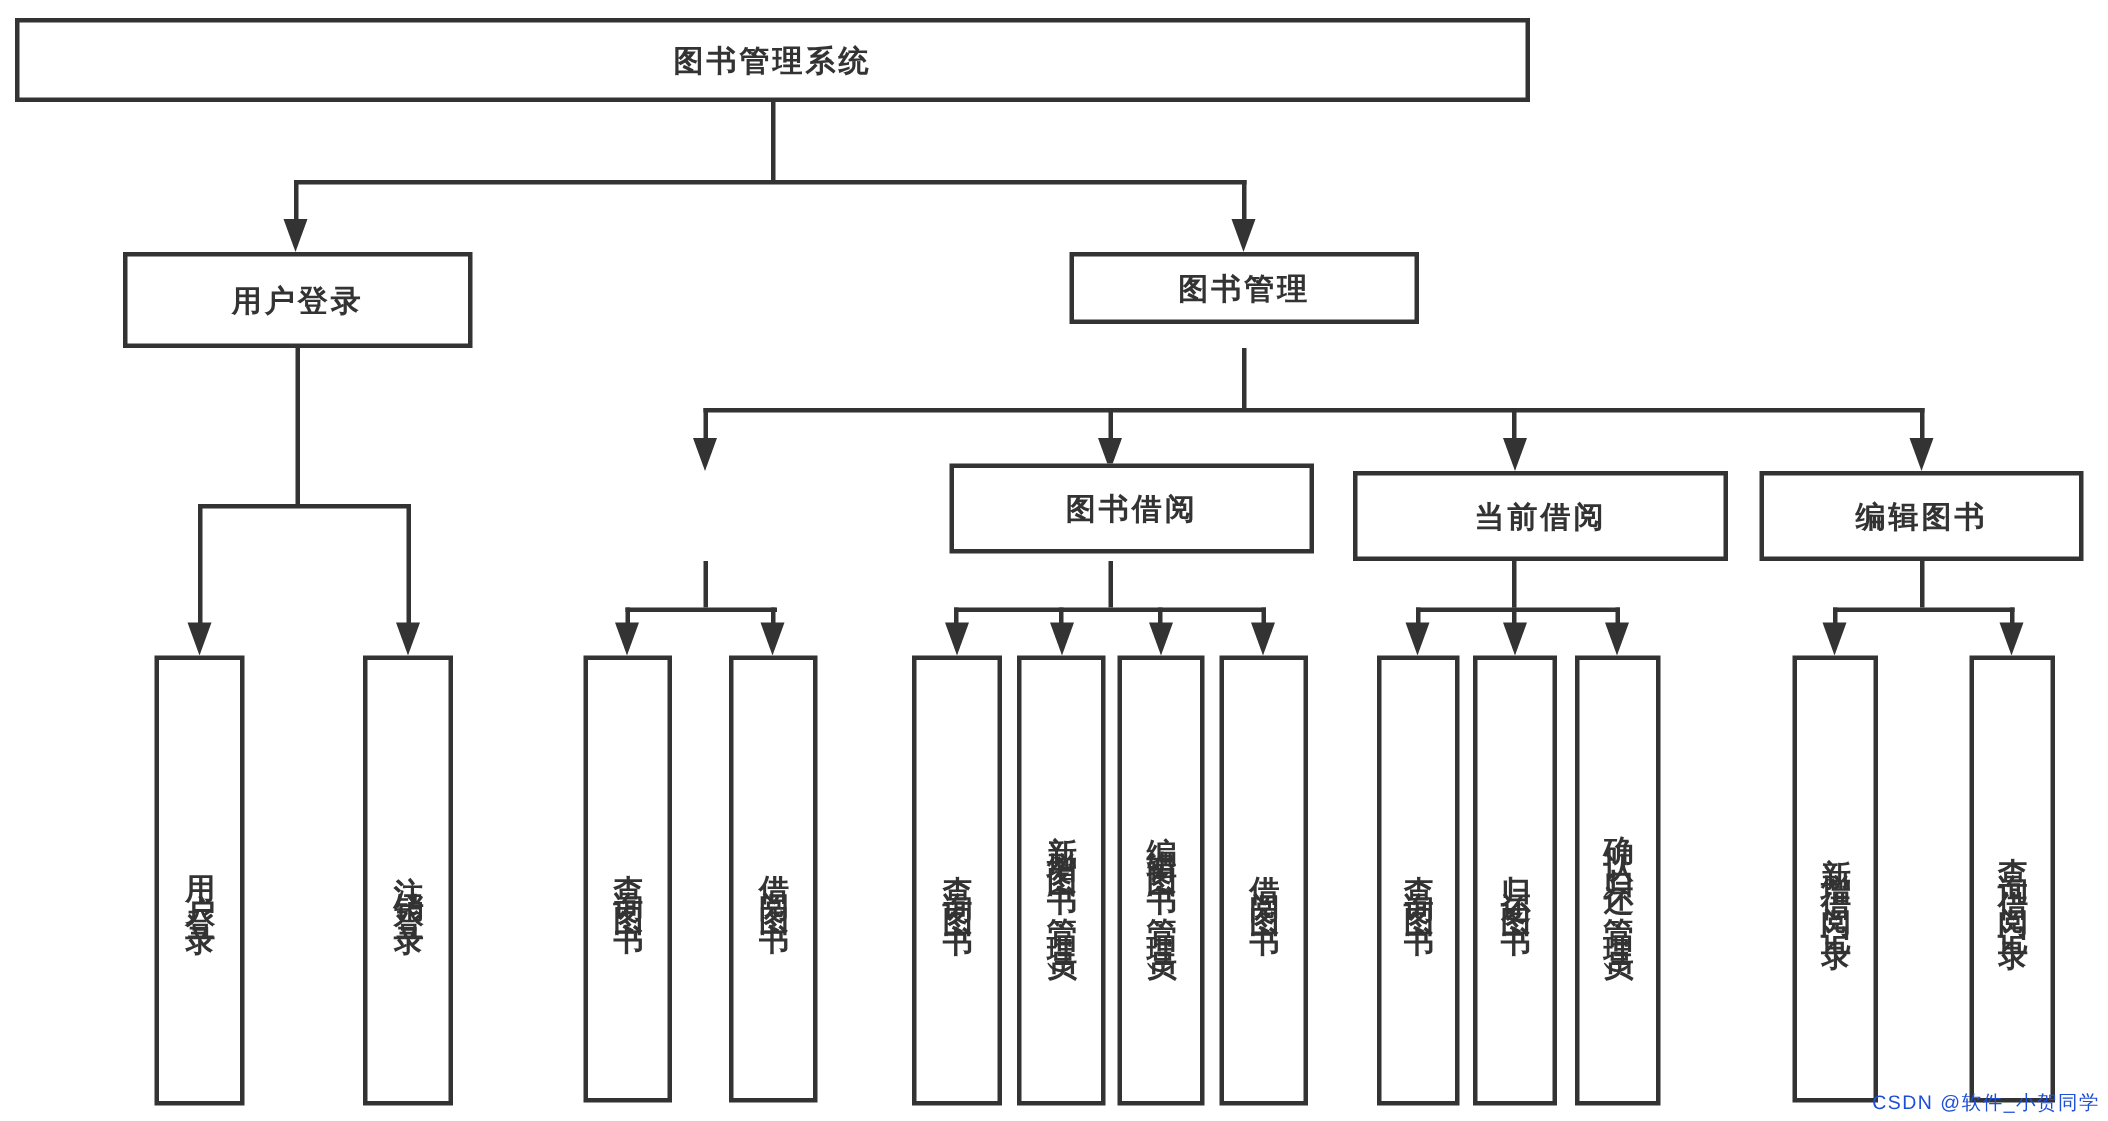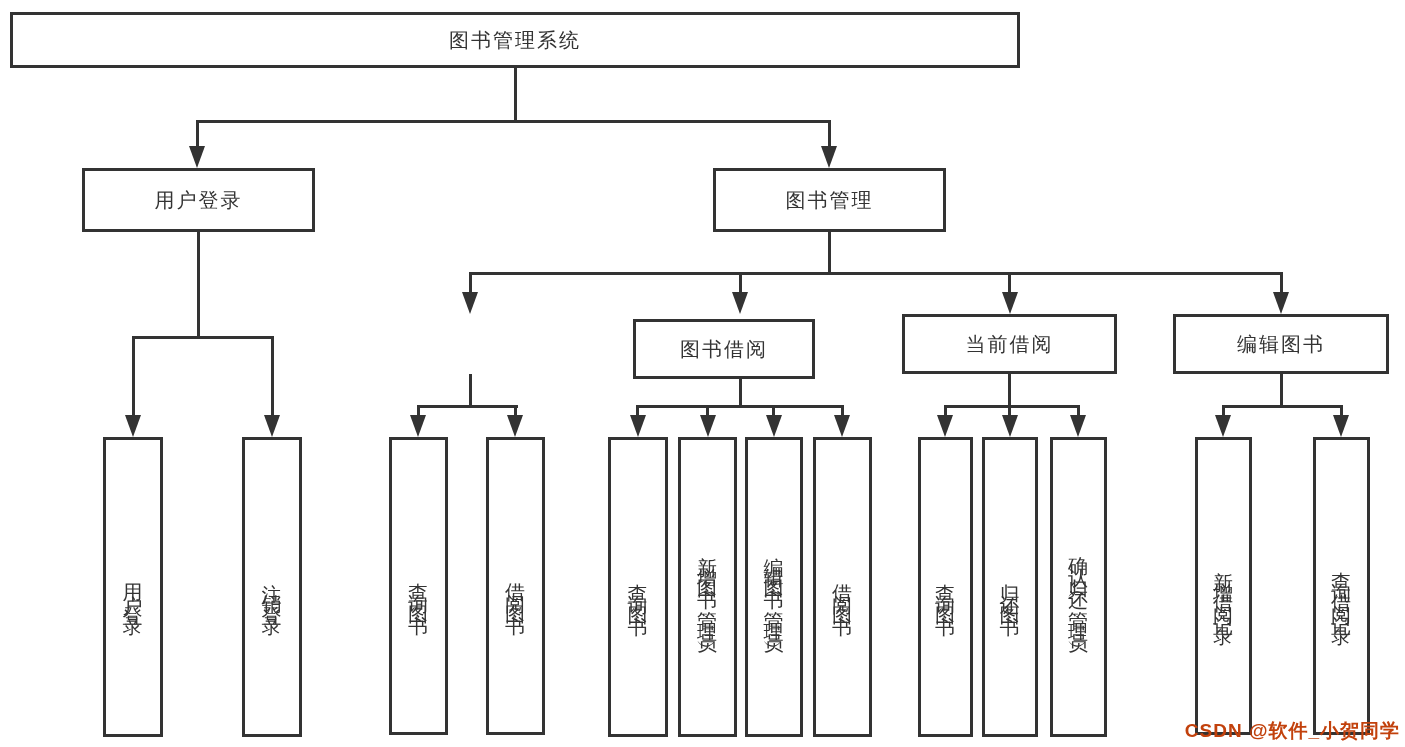"图书管理系统" .box { font-weight: none -> bold }
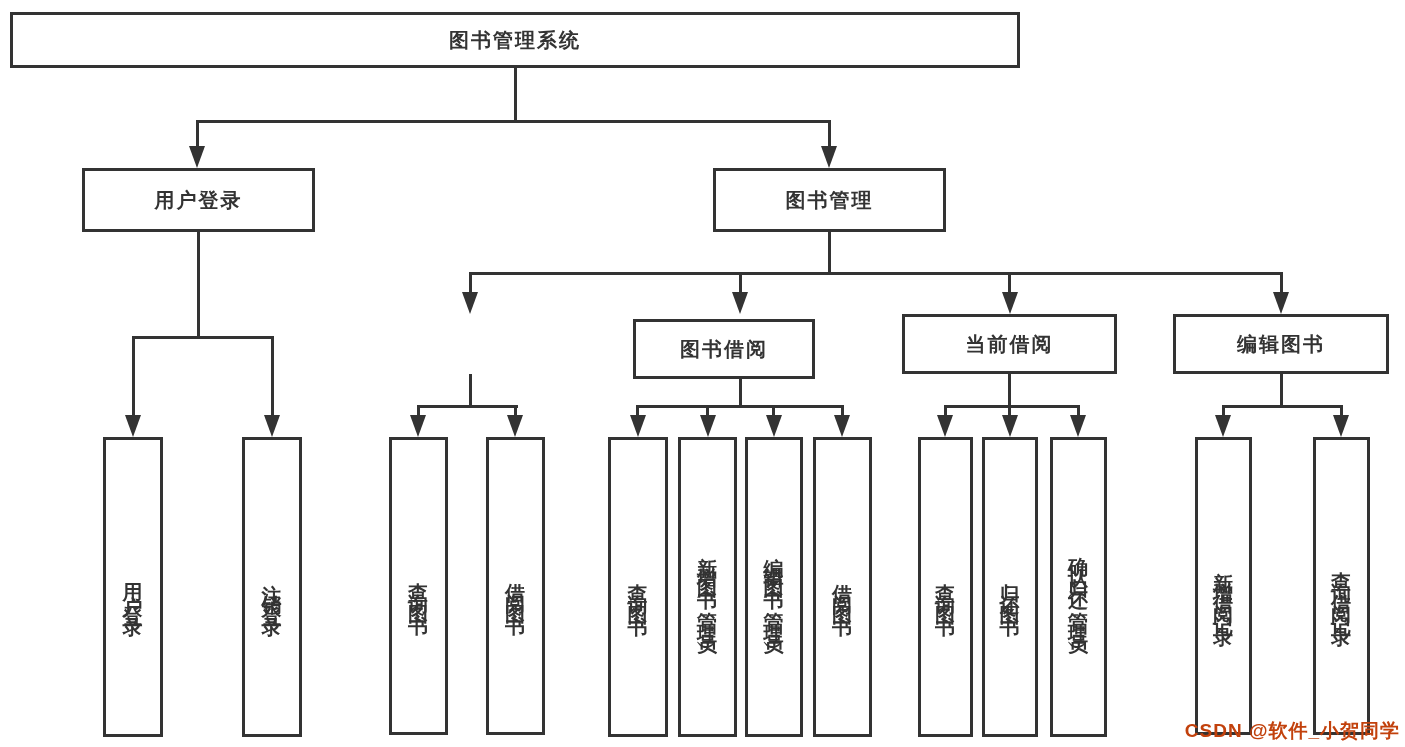"图书管理" div.box { height: 64px -> 48px }
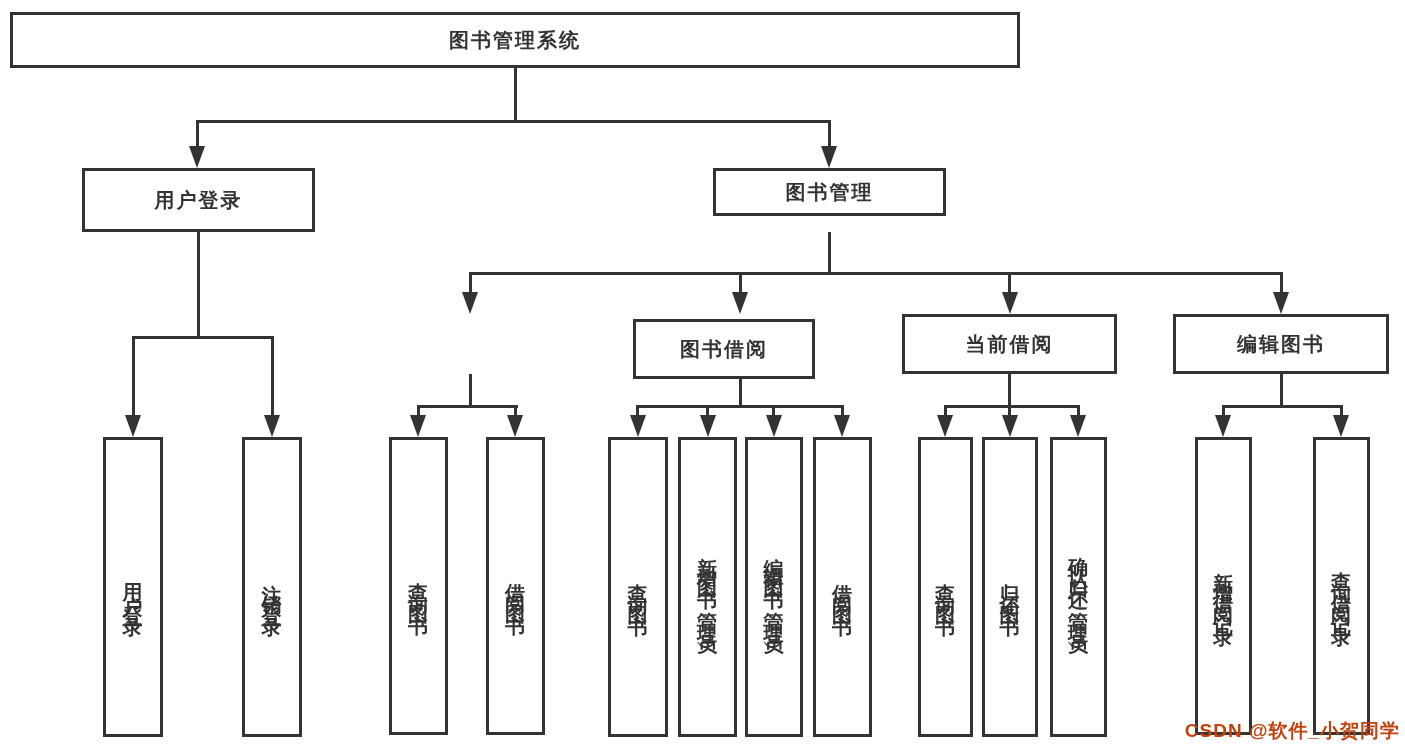"图书借阅" div.box { top: 319px -> 309px; width: 182px -> 243px }
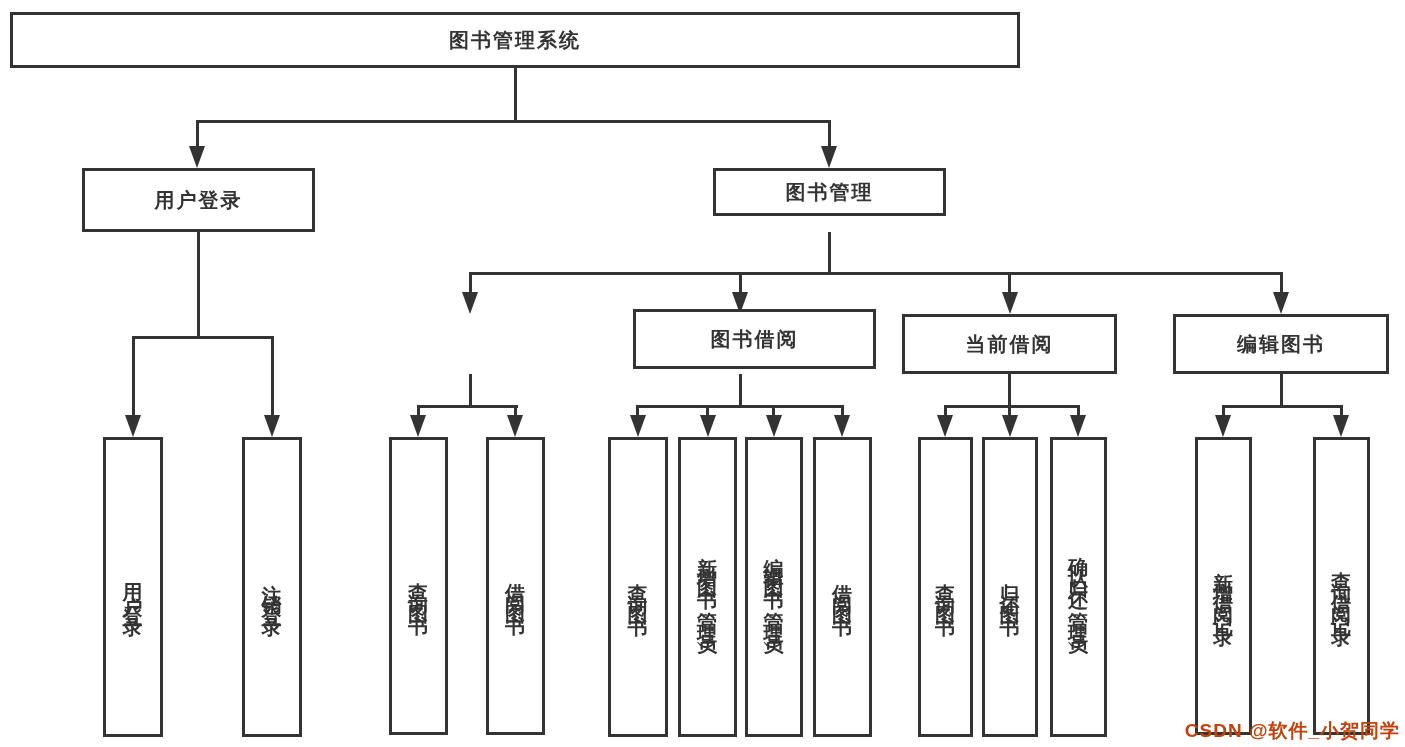"当前借阅" div.box { width: 215px -> 250px }
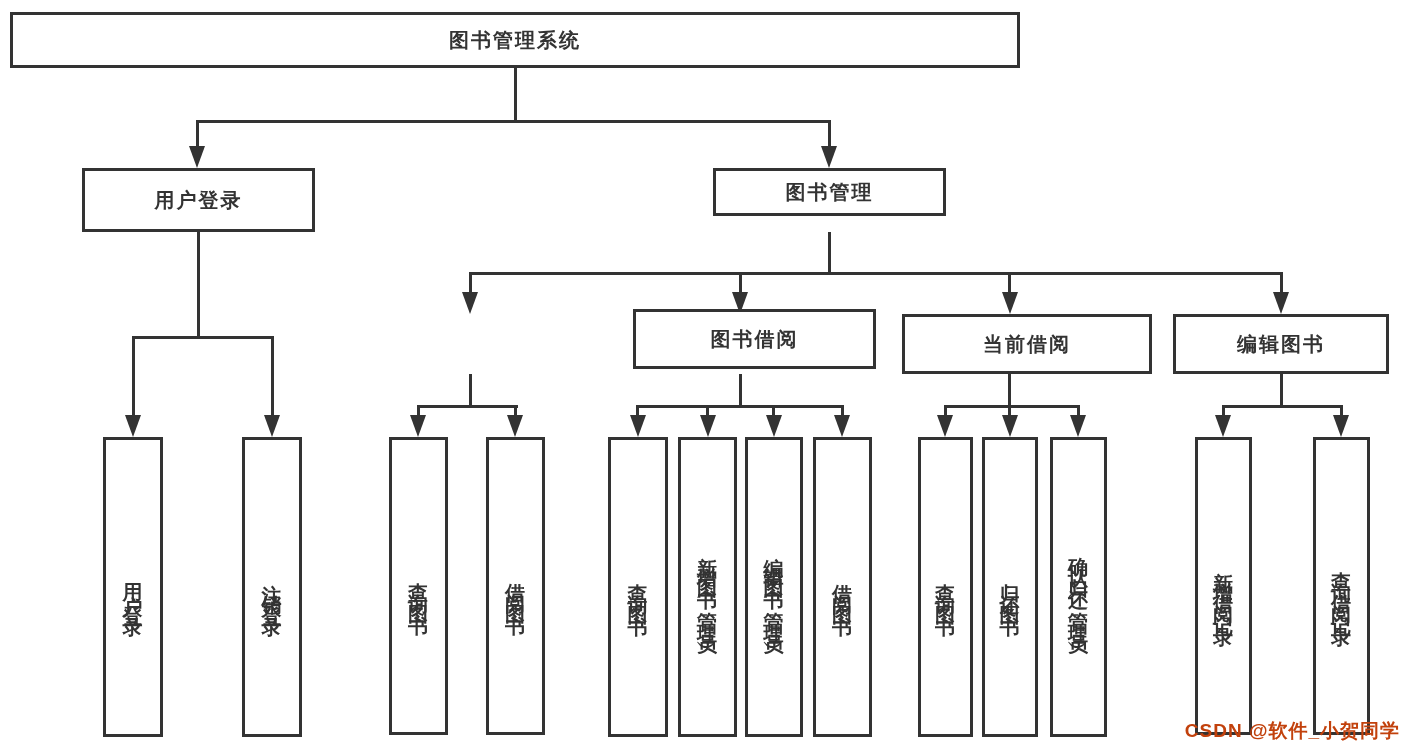"CSDN @软件_小贺同学" .watermark { color: #c2410c -> #1d4ed8; font-size: 19px -> 13px; font-weight: bold -> none }
